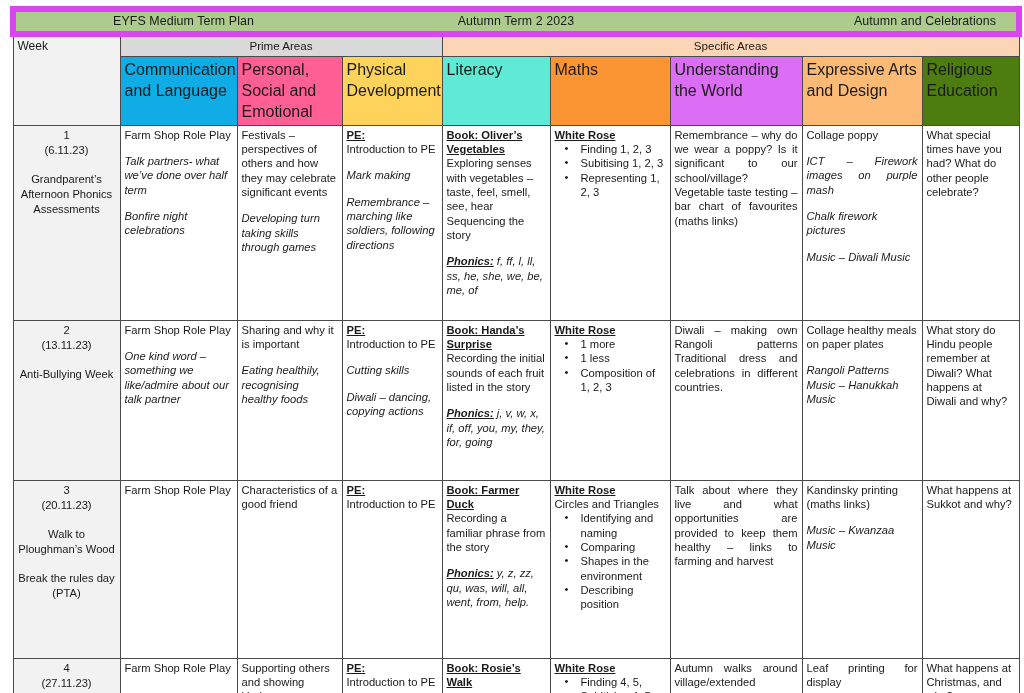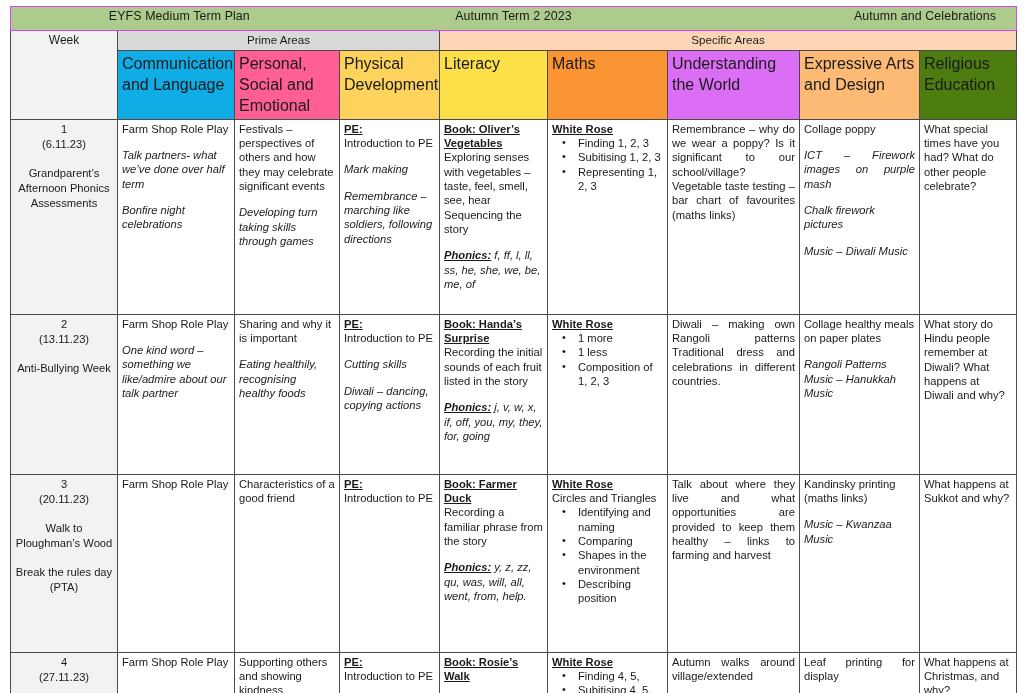"EYFS Medium Term Plan" tr.title-row td { border: 1px solid #d946ef -> 6px solid #d946ef }
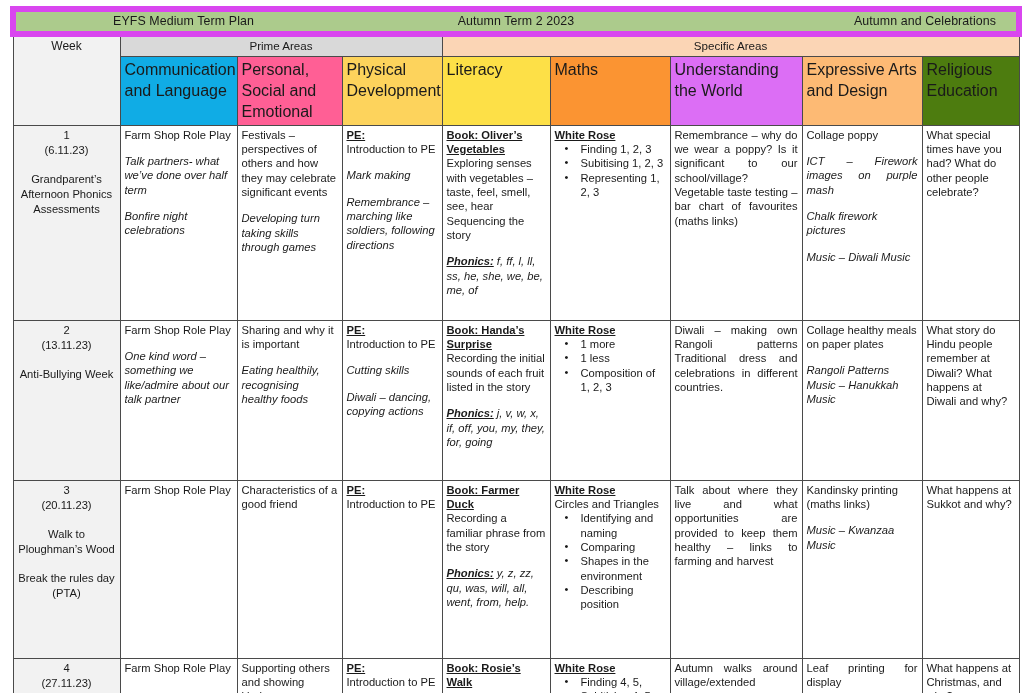"Week" .week-head { text-align: center -> left }
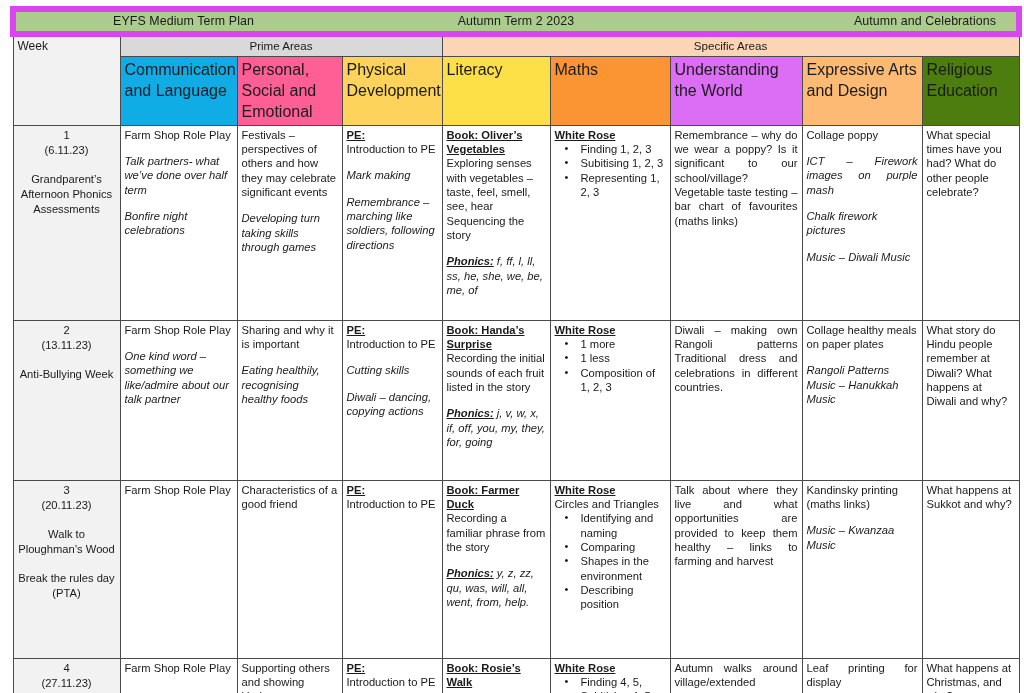"Literacy" td.subj { background: #fde047 -> #5eead4 }
